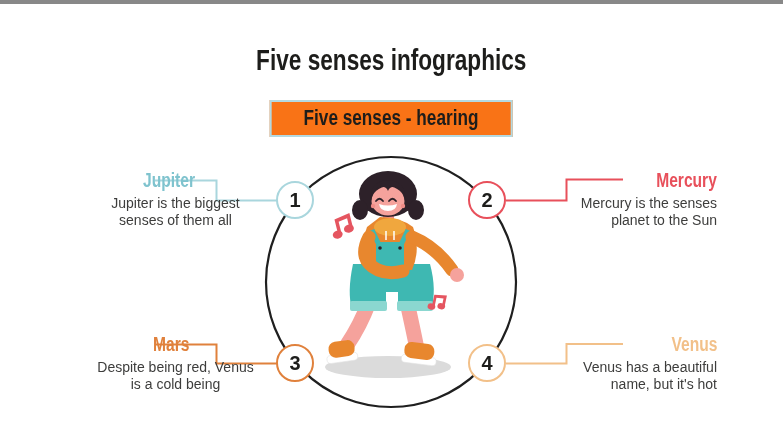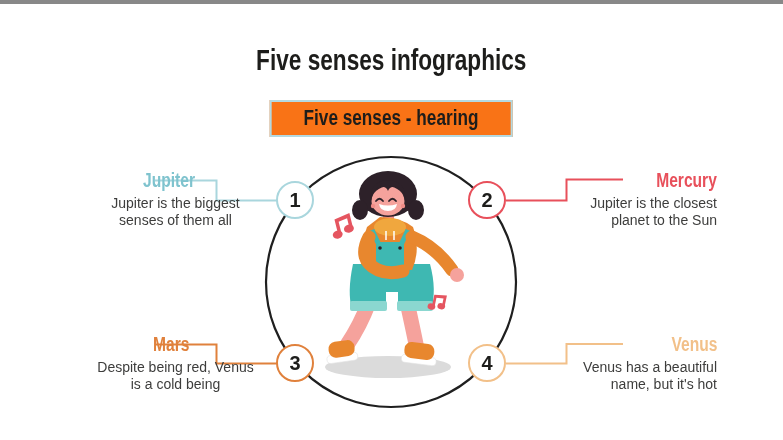"Jupiter is the closest" div { text: Jupiter is the closest -> Mercury is the senses }
